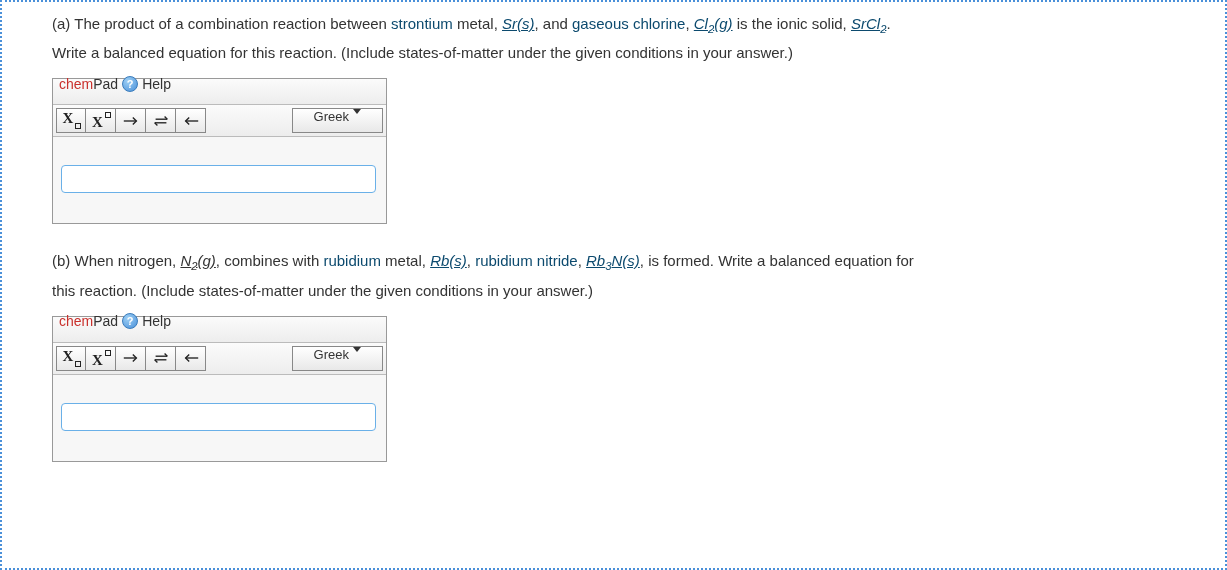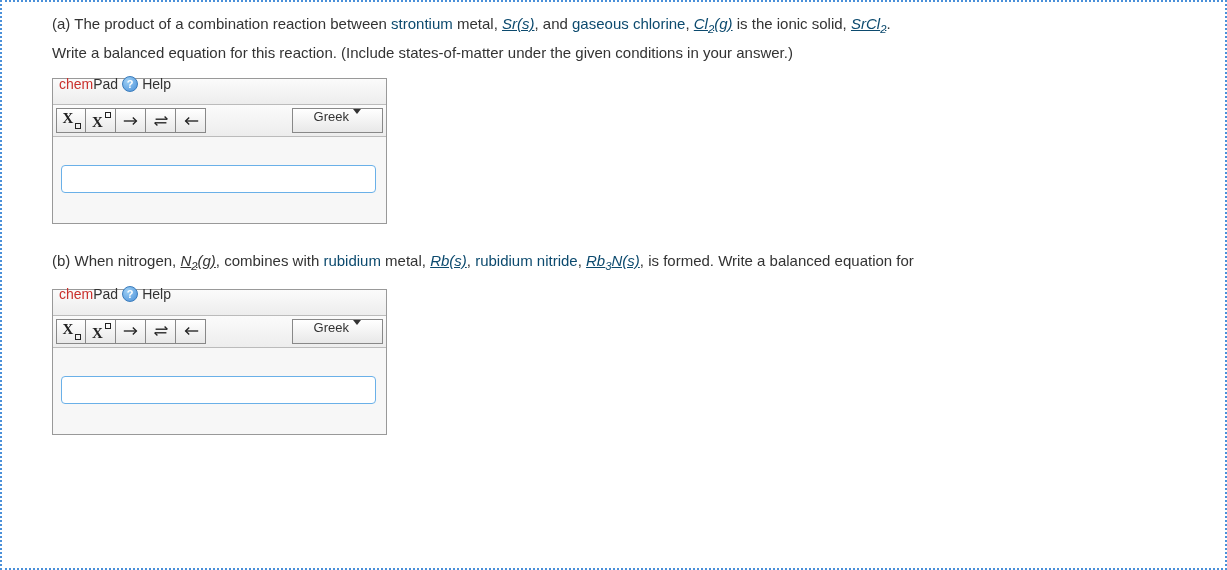"this reaction. (Include states-of-matter" span { html: none -> <span>this reaction. (Include states-of-matter under the given conditions in your answer.)</span> }
